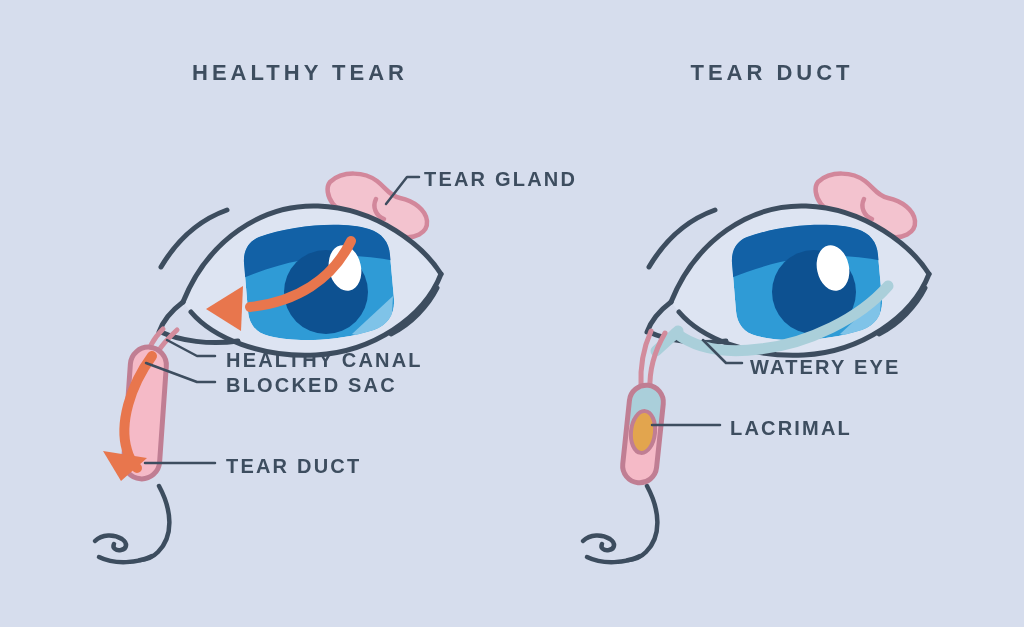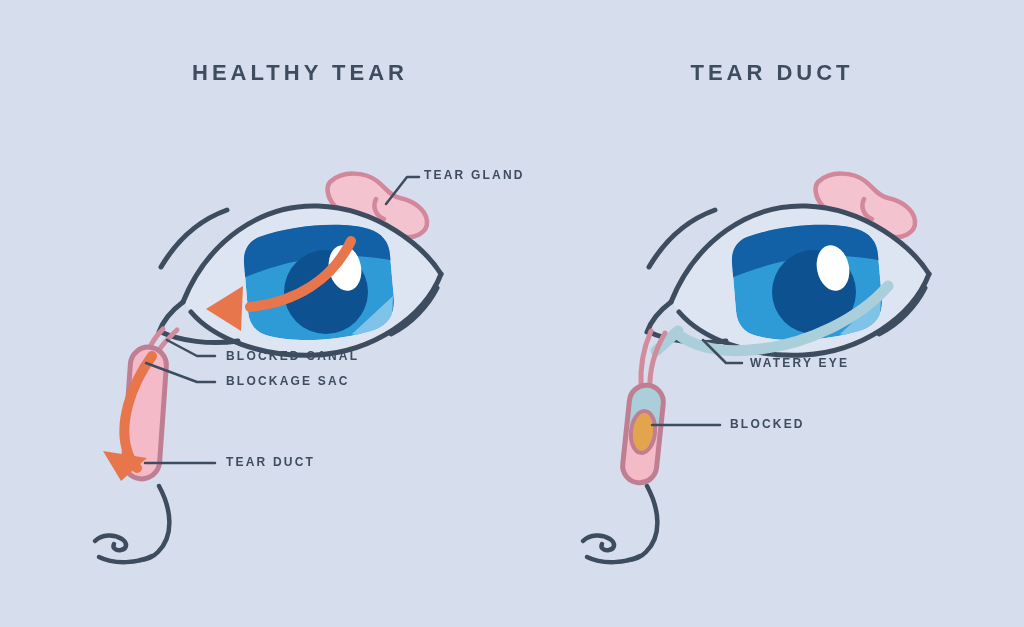"TEAR GLAND" .lbl { font-size: 12px -> 20px }
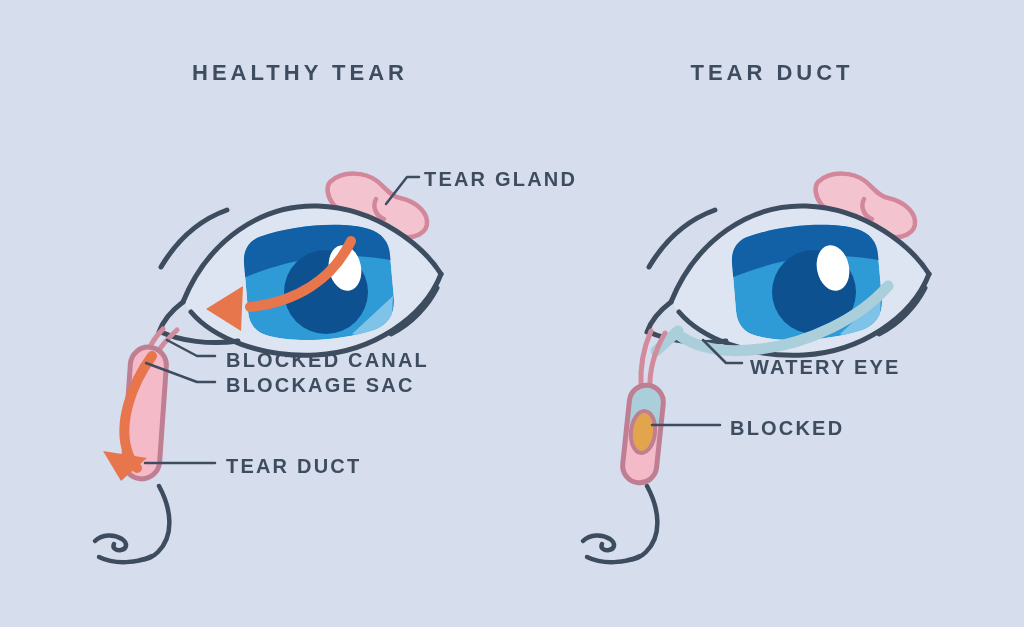"BLOCKED CANAL" div.lbl { text: BLOCKED -> HEALTHY }
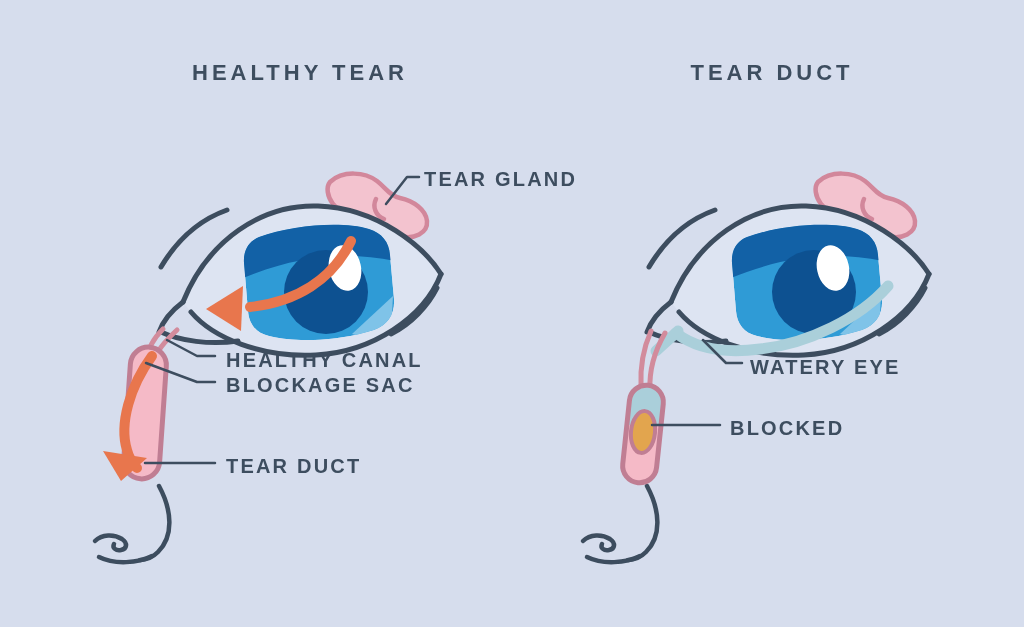"BLOCKAGE SAC" div.lbl { text: BLOCKAGE -> BLOCKED }
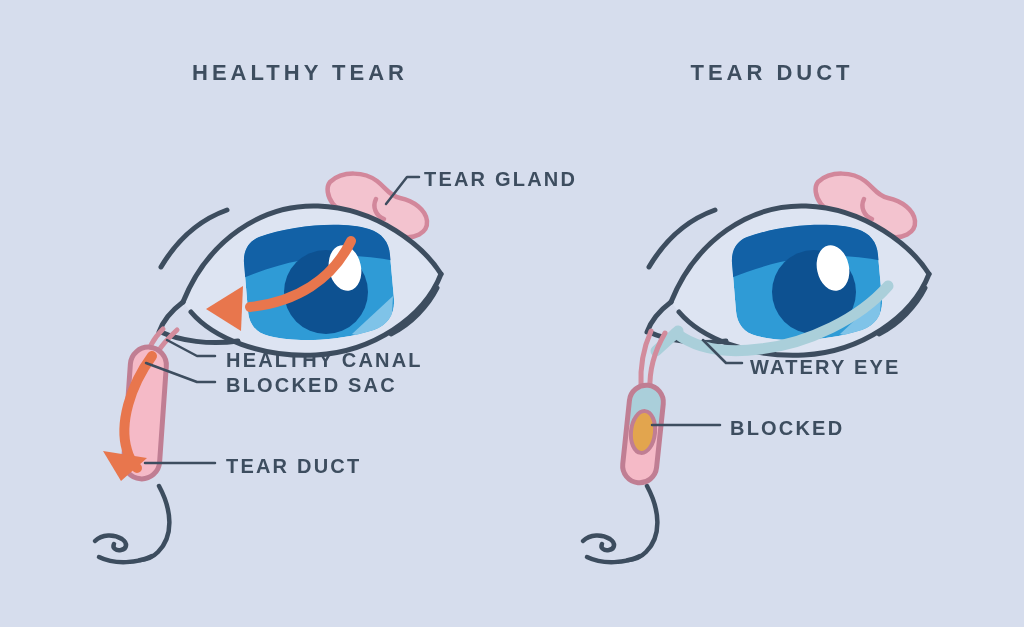"BLOCKED" div.lbl { text: BLOCKED -> LACRIMAL }
